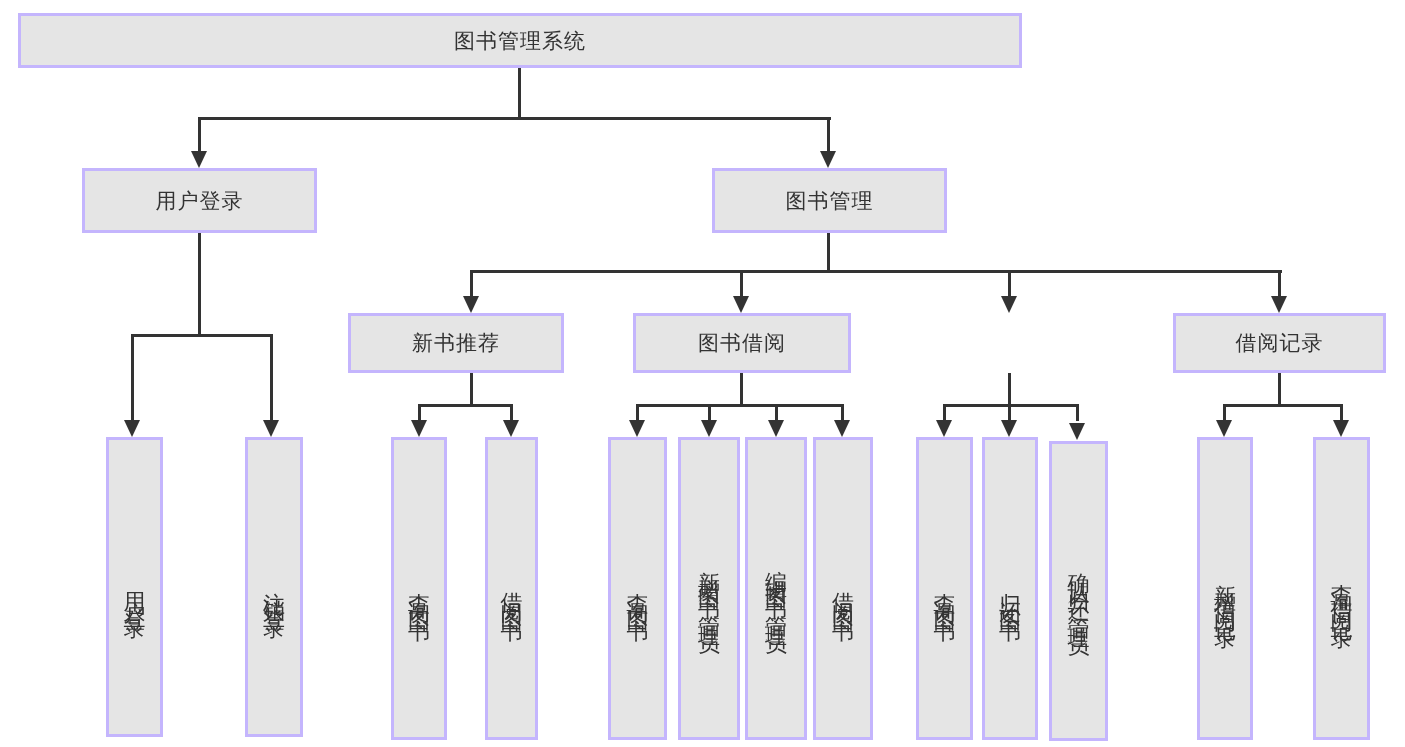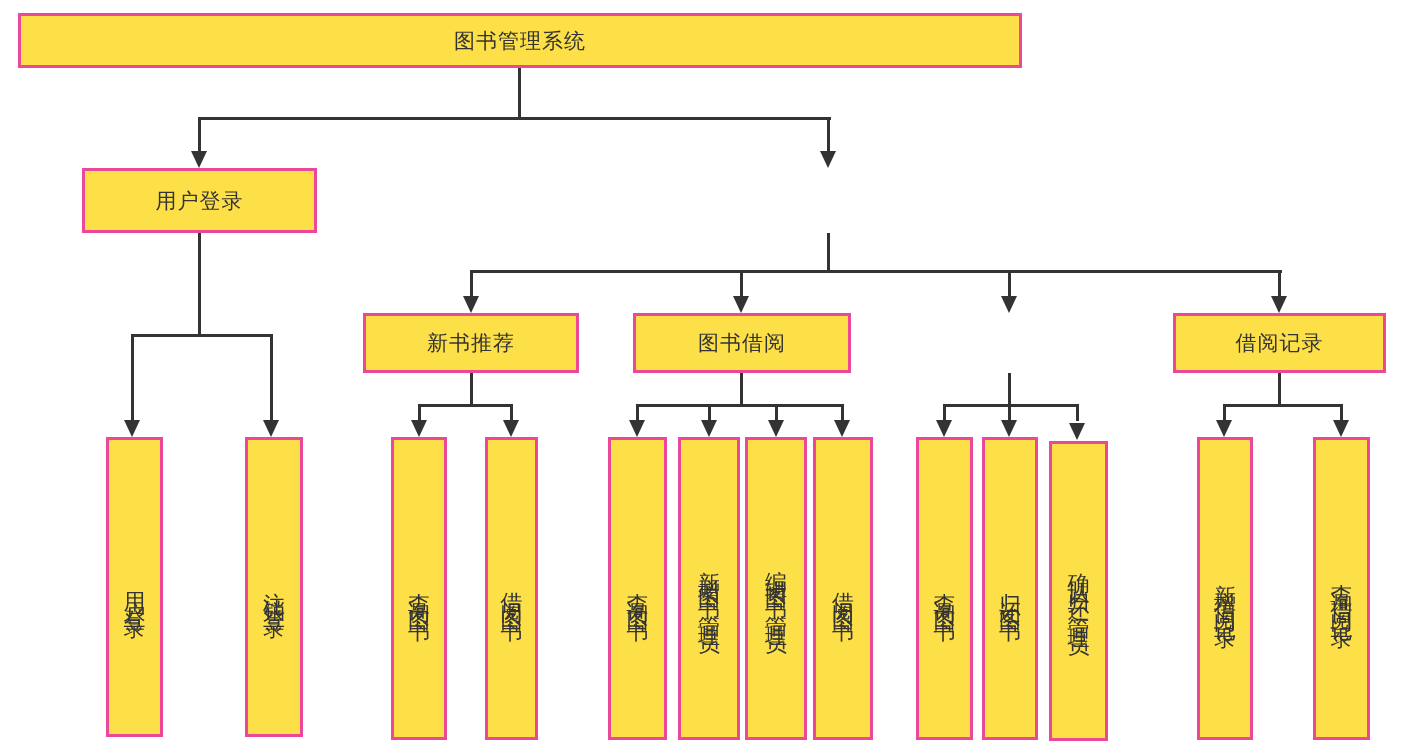"图书管理系统" .box { background: #fde047 -> #e5e5e5; border: 3px solid #ec4899 -> 3px solid #c4b5fd }
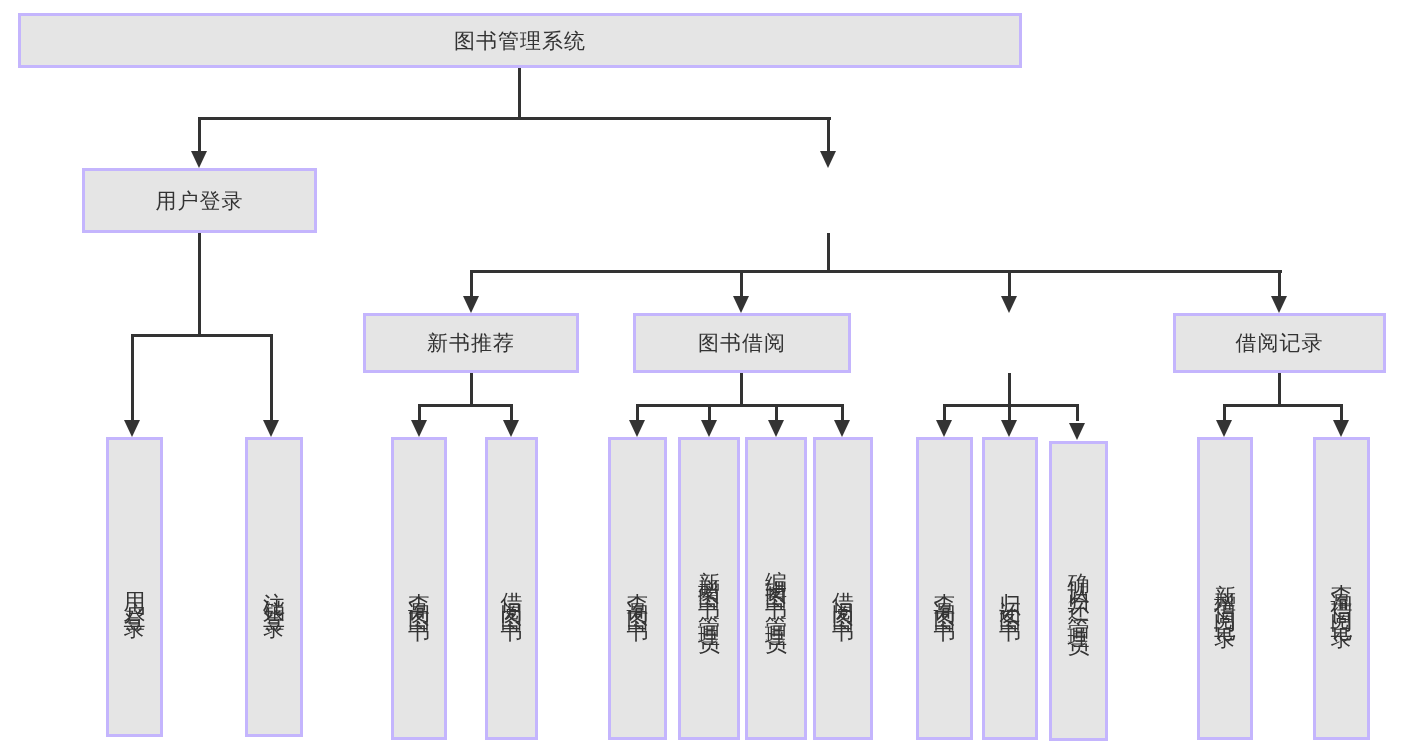"图书管理" div.box { html: none -> <div> <span>图书管理</span> </div> }
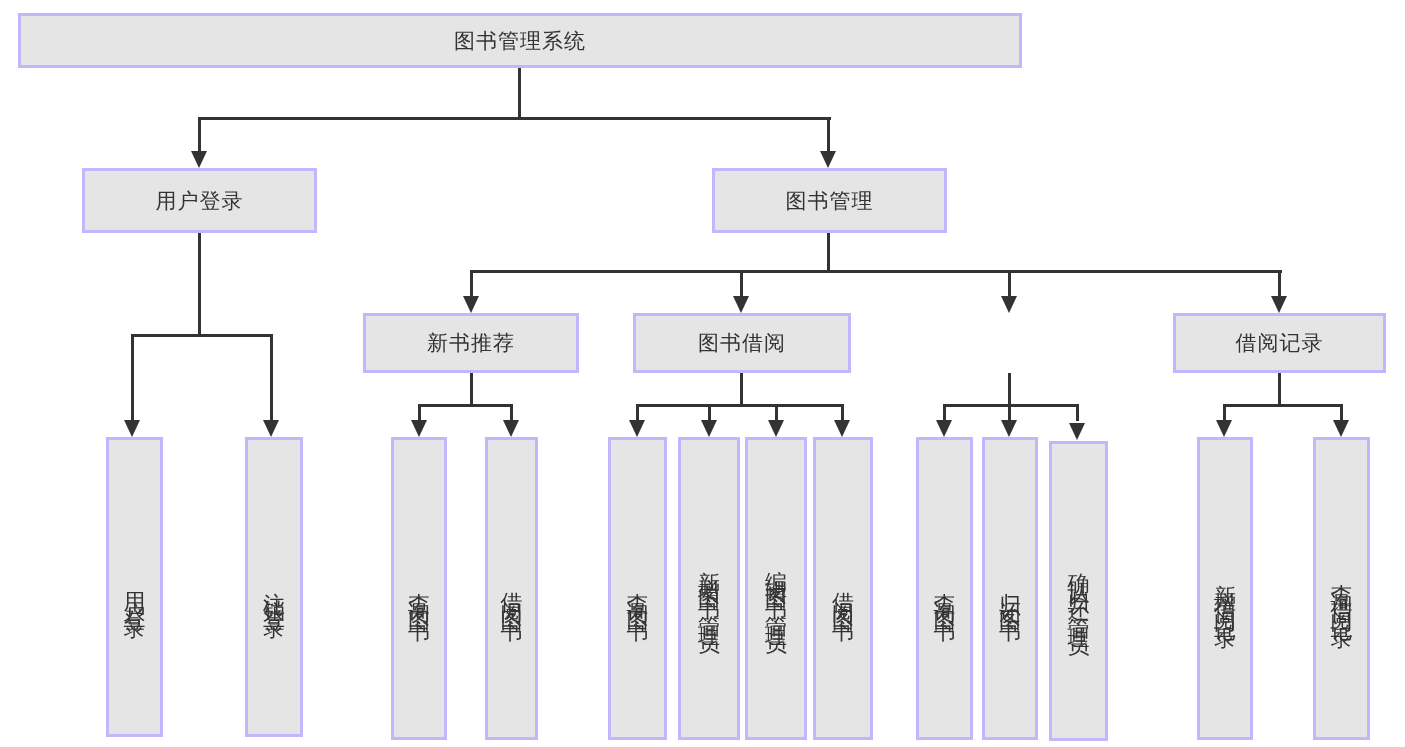"新书推荐" div.box { left: 363px -> 348px }
